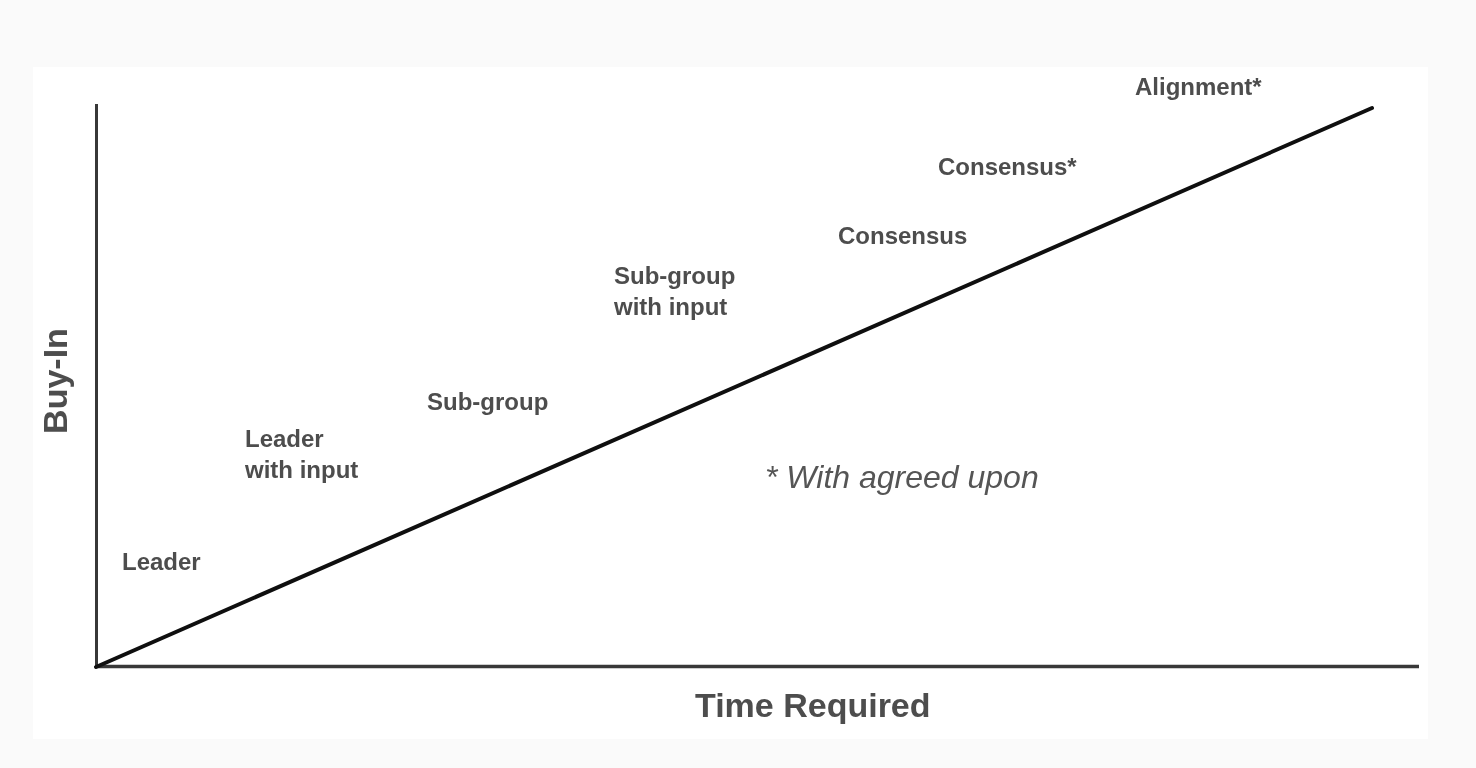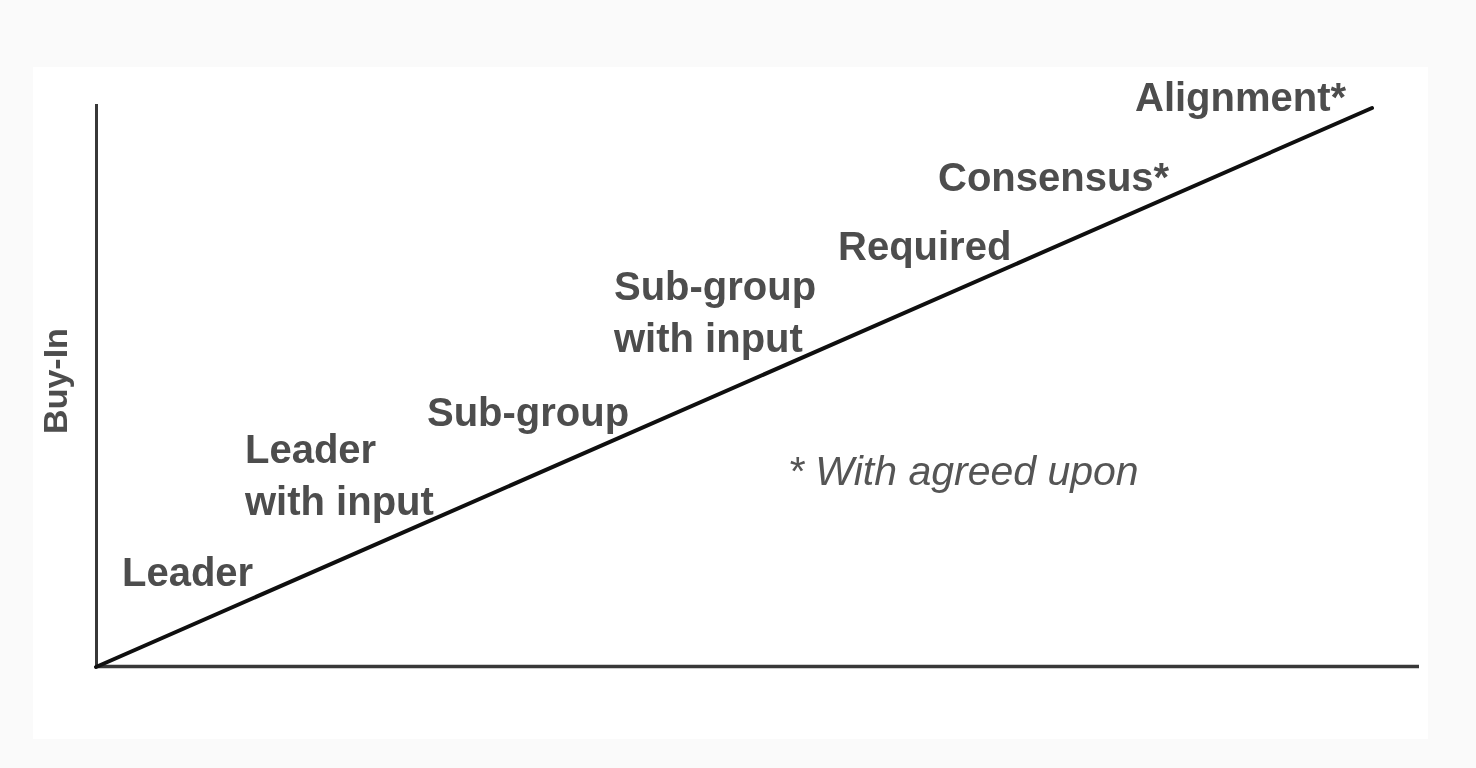"Alignment*" .step-label { font-size: 40px -> 24px }
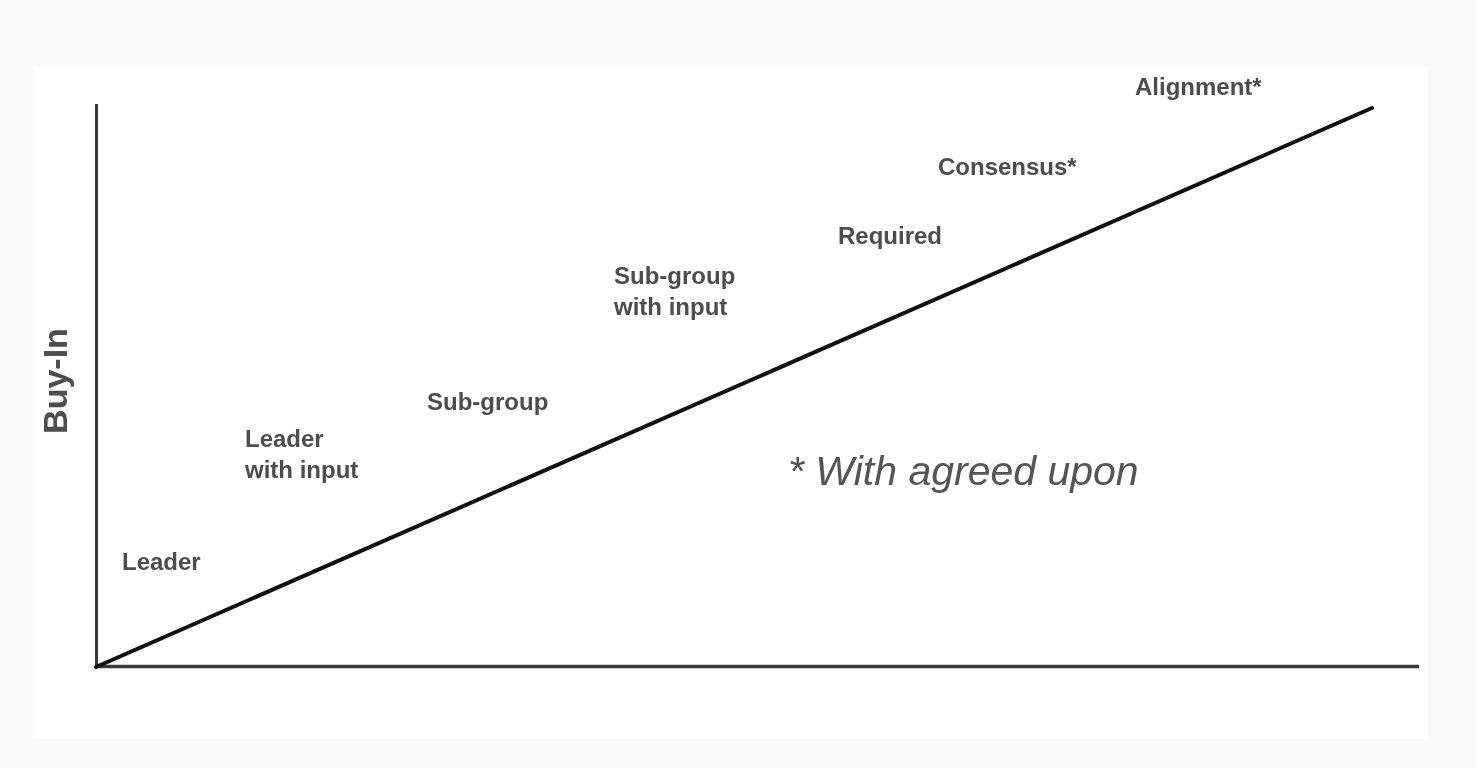"Required" div { text: Required -> Consensus }
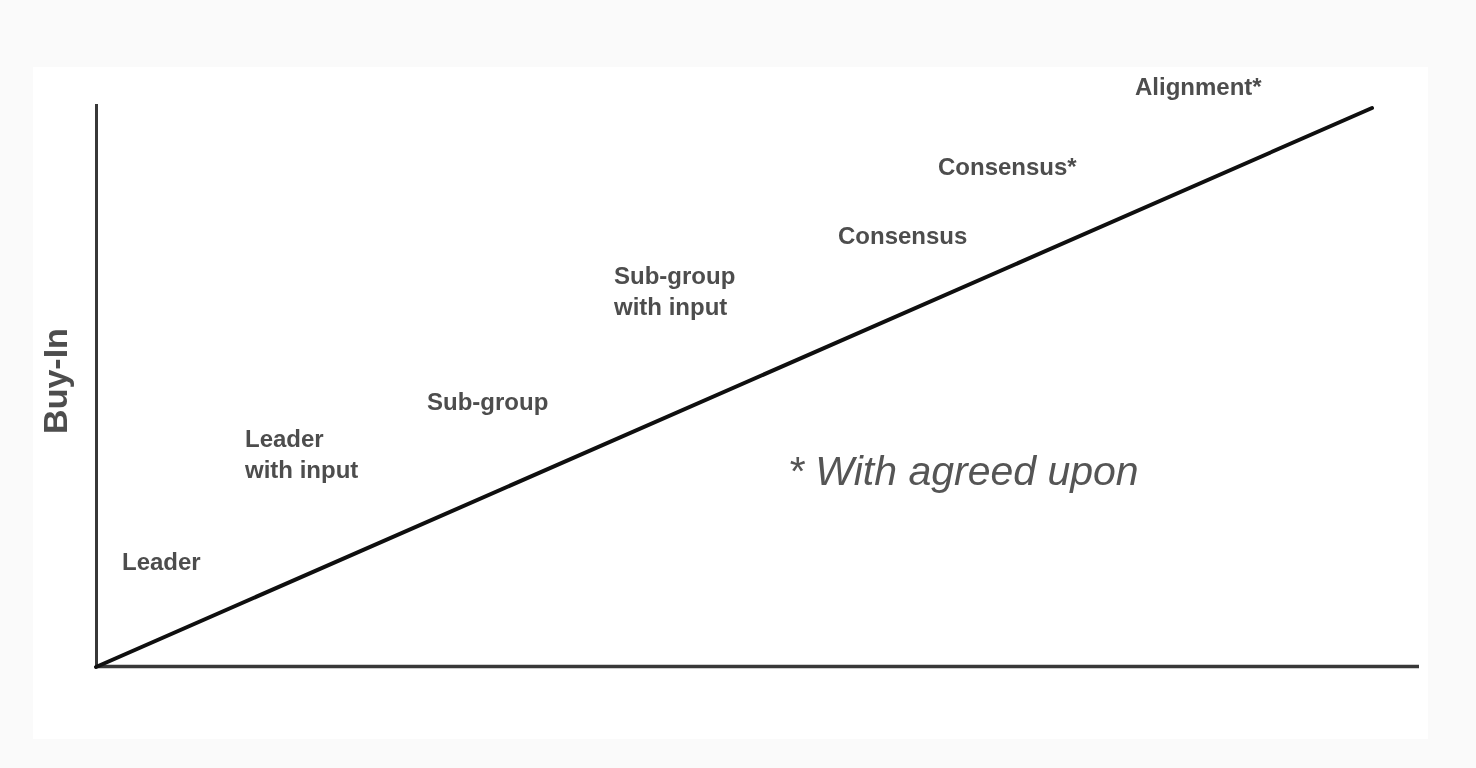"* With agreed upon" .footnote { font-size: 41px -> 32px; margin-left: 23px -> none; top: 376px -> 388px }
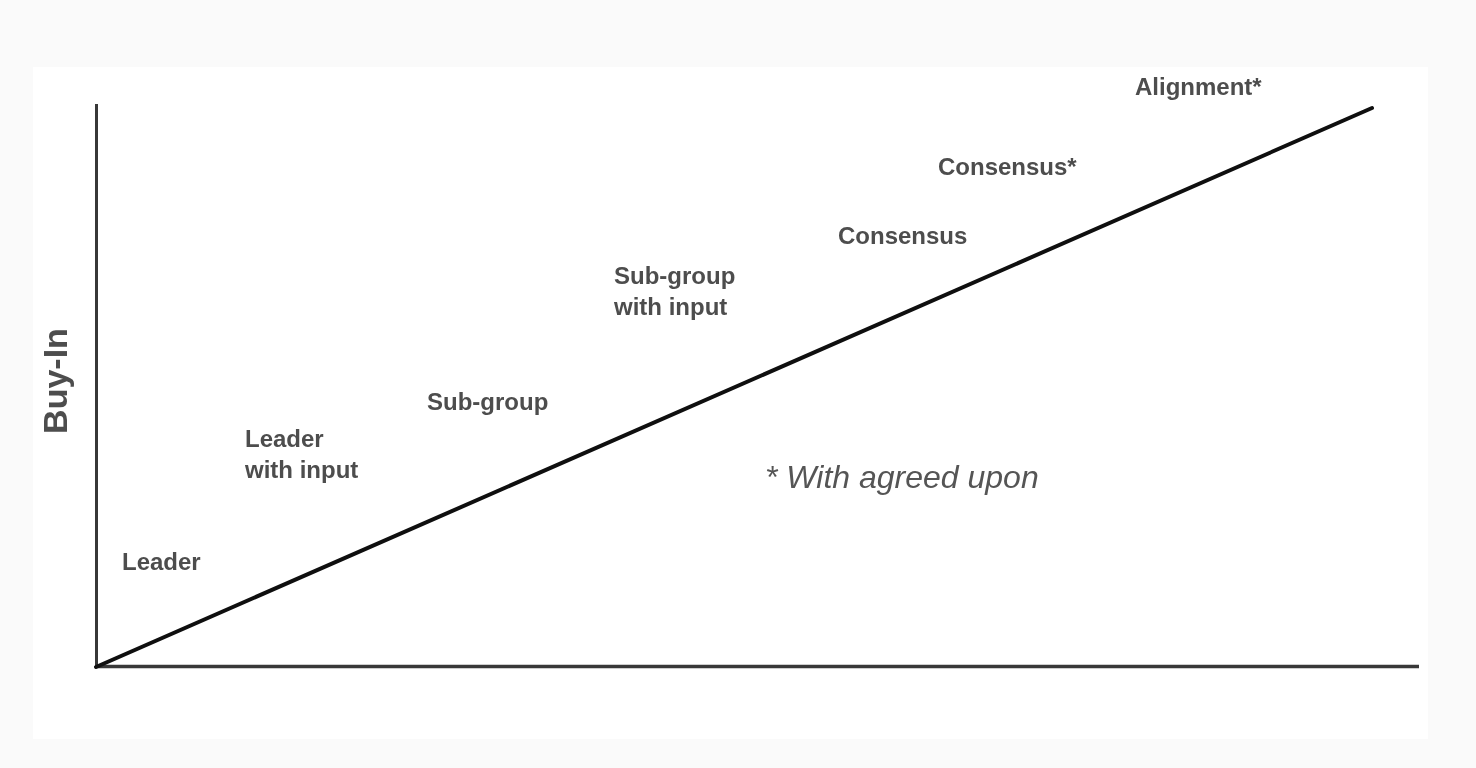"Time Required" div.axis-label { html: none -> <div>Time Required</div> }
